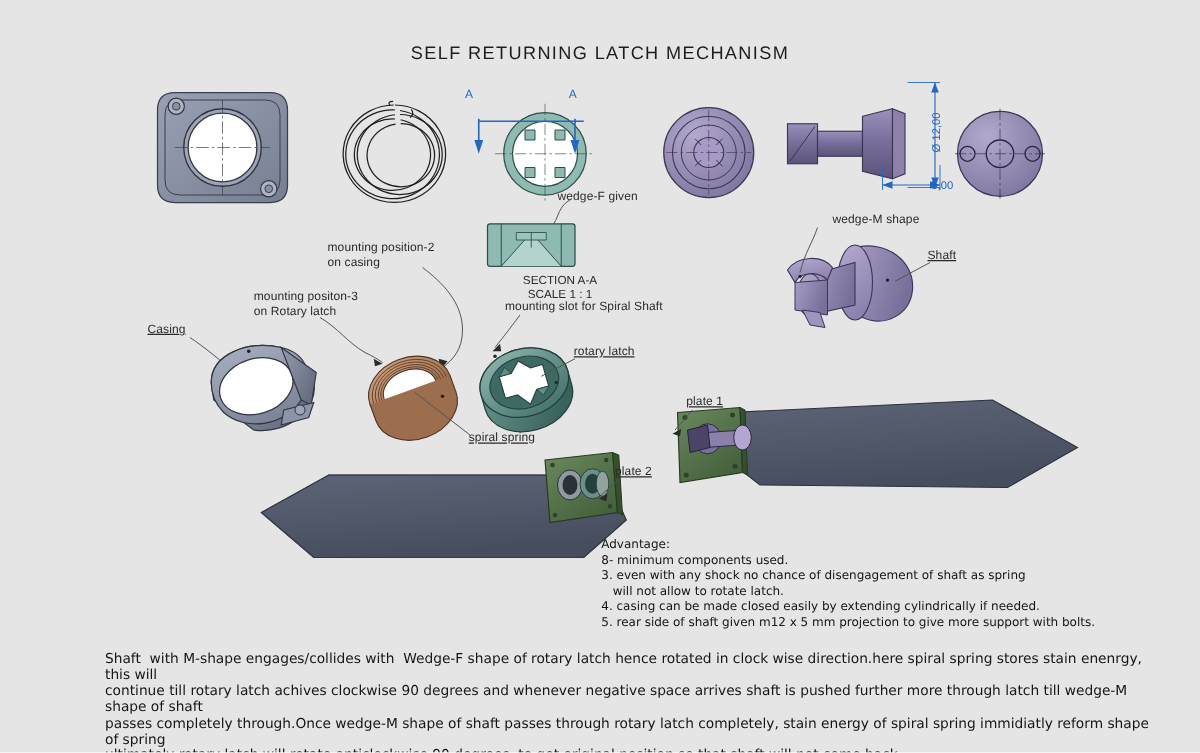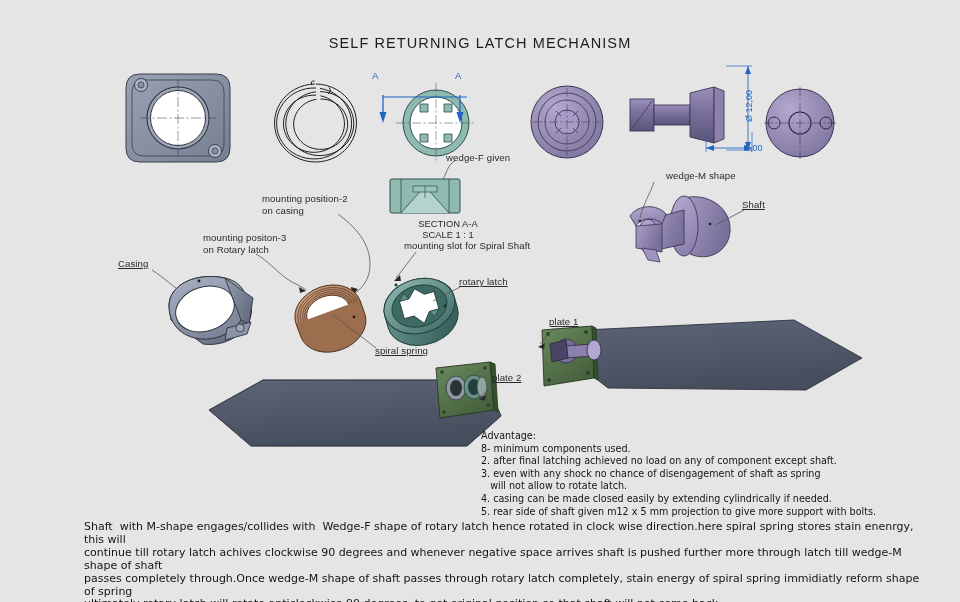"2. after final latching achieved" div.adv { html: <div>2. after final latching achieved no load on any of component except shaft.</div> -> none }
